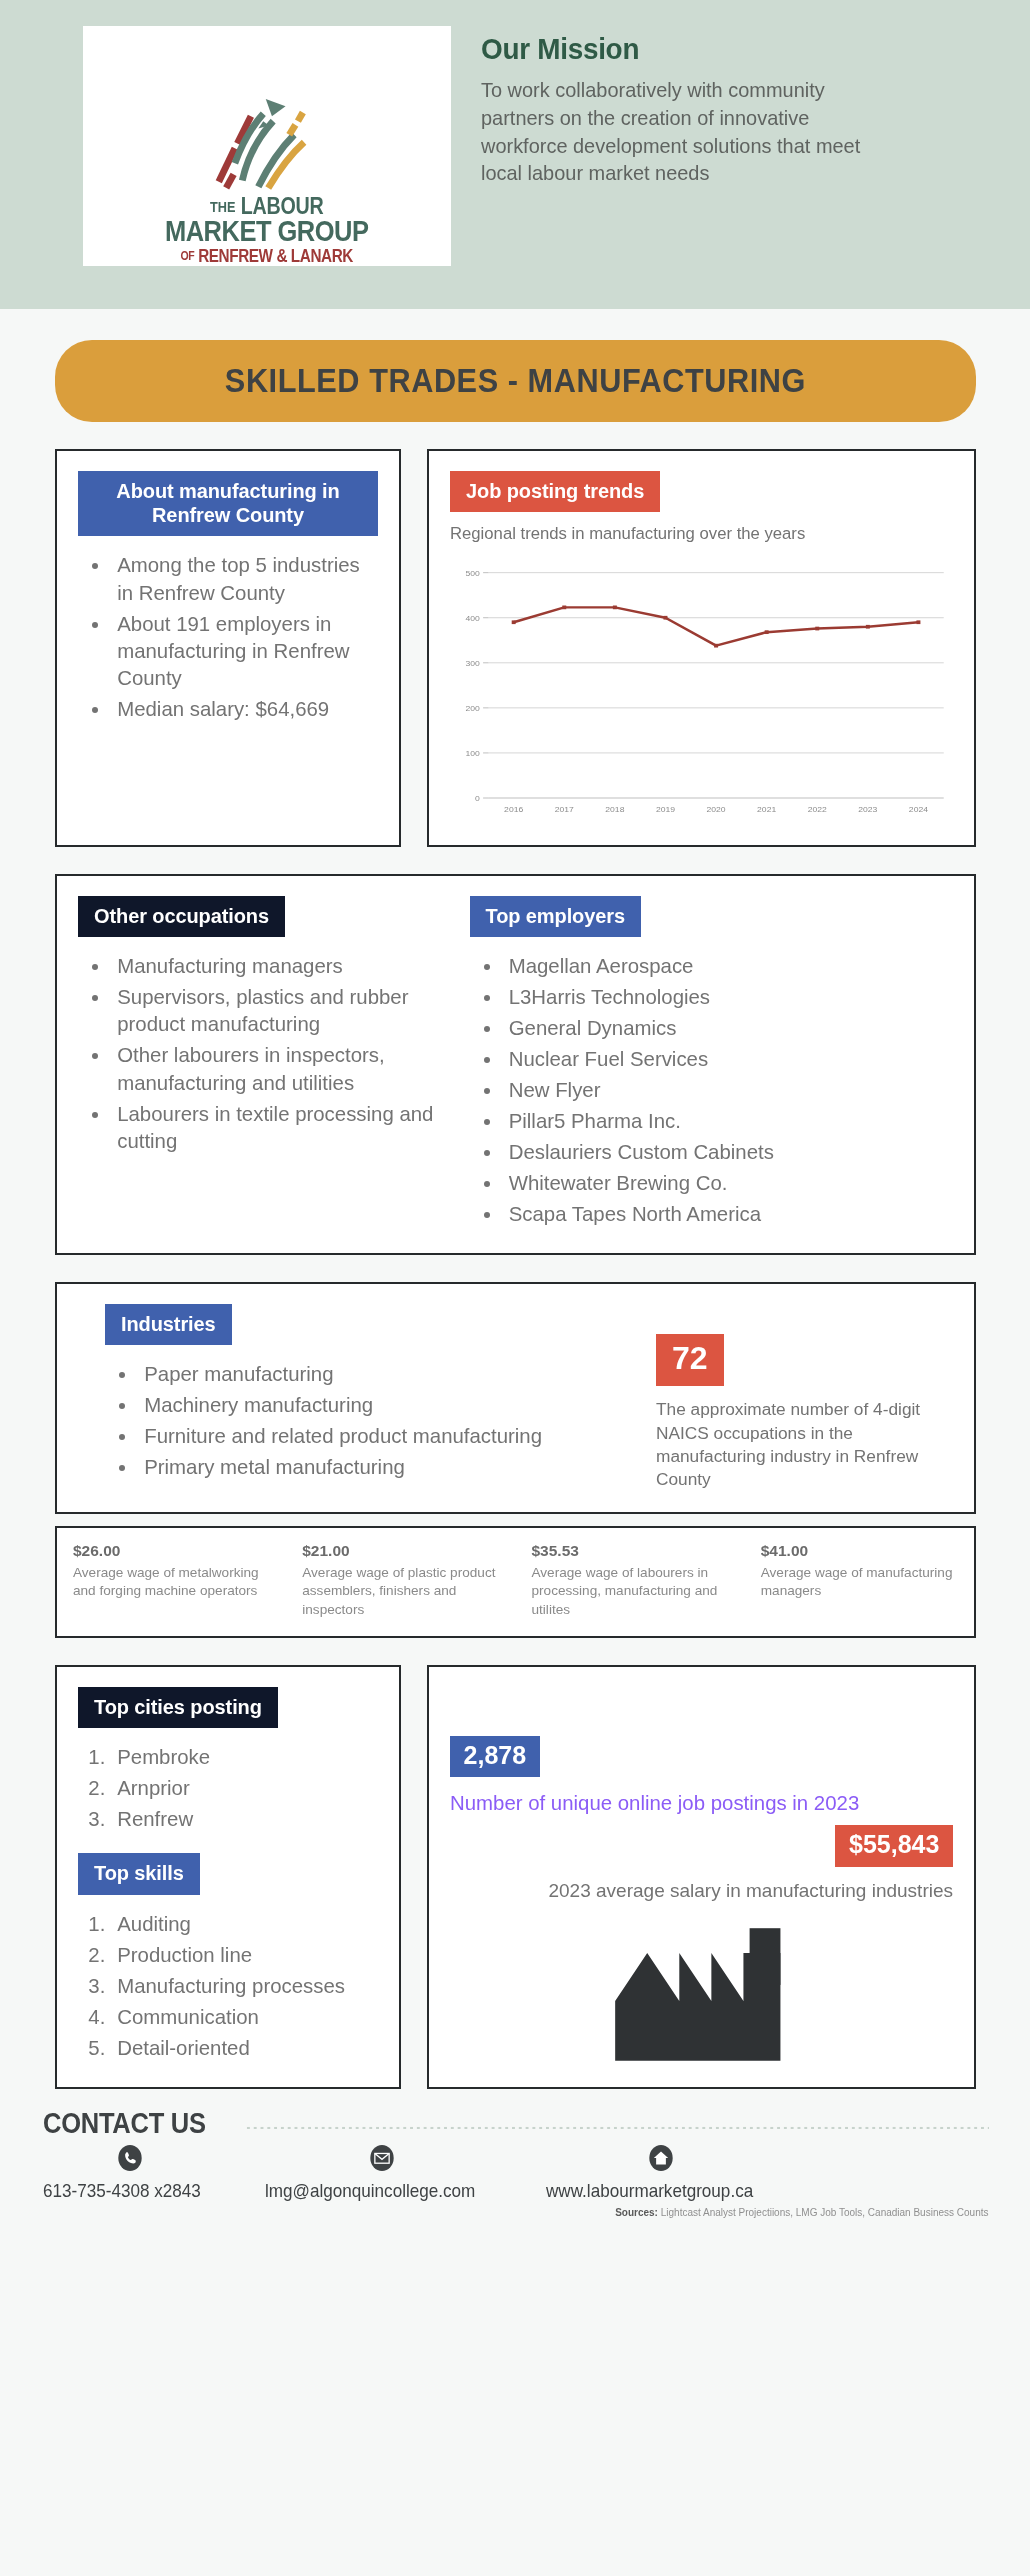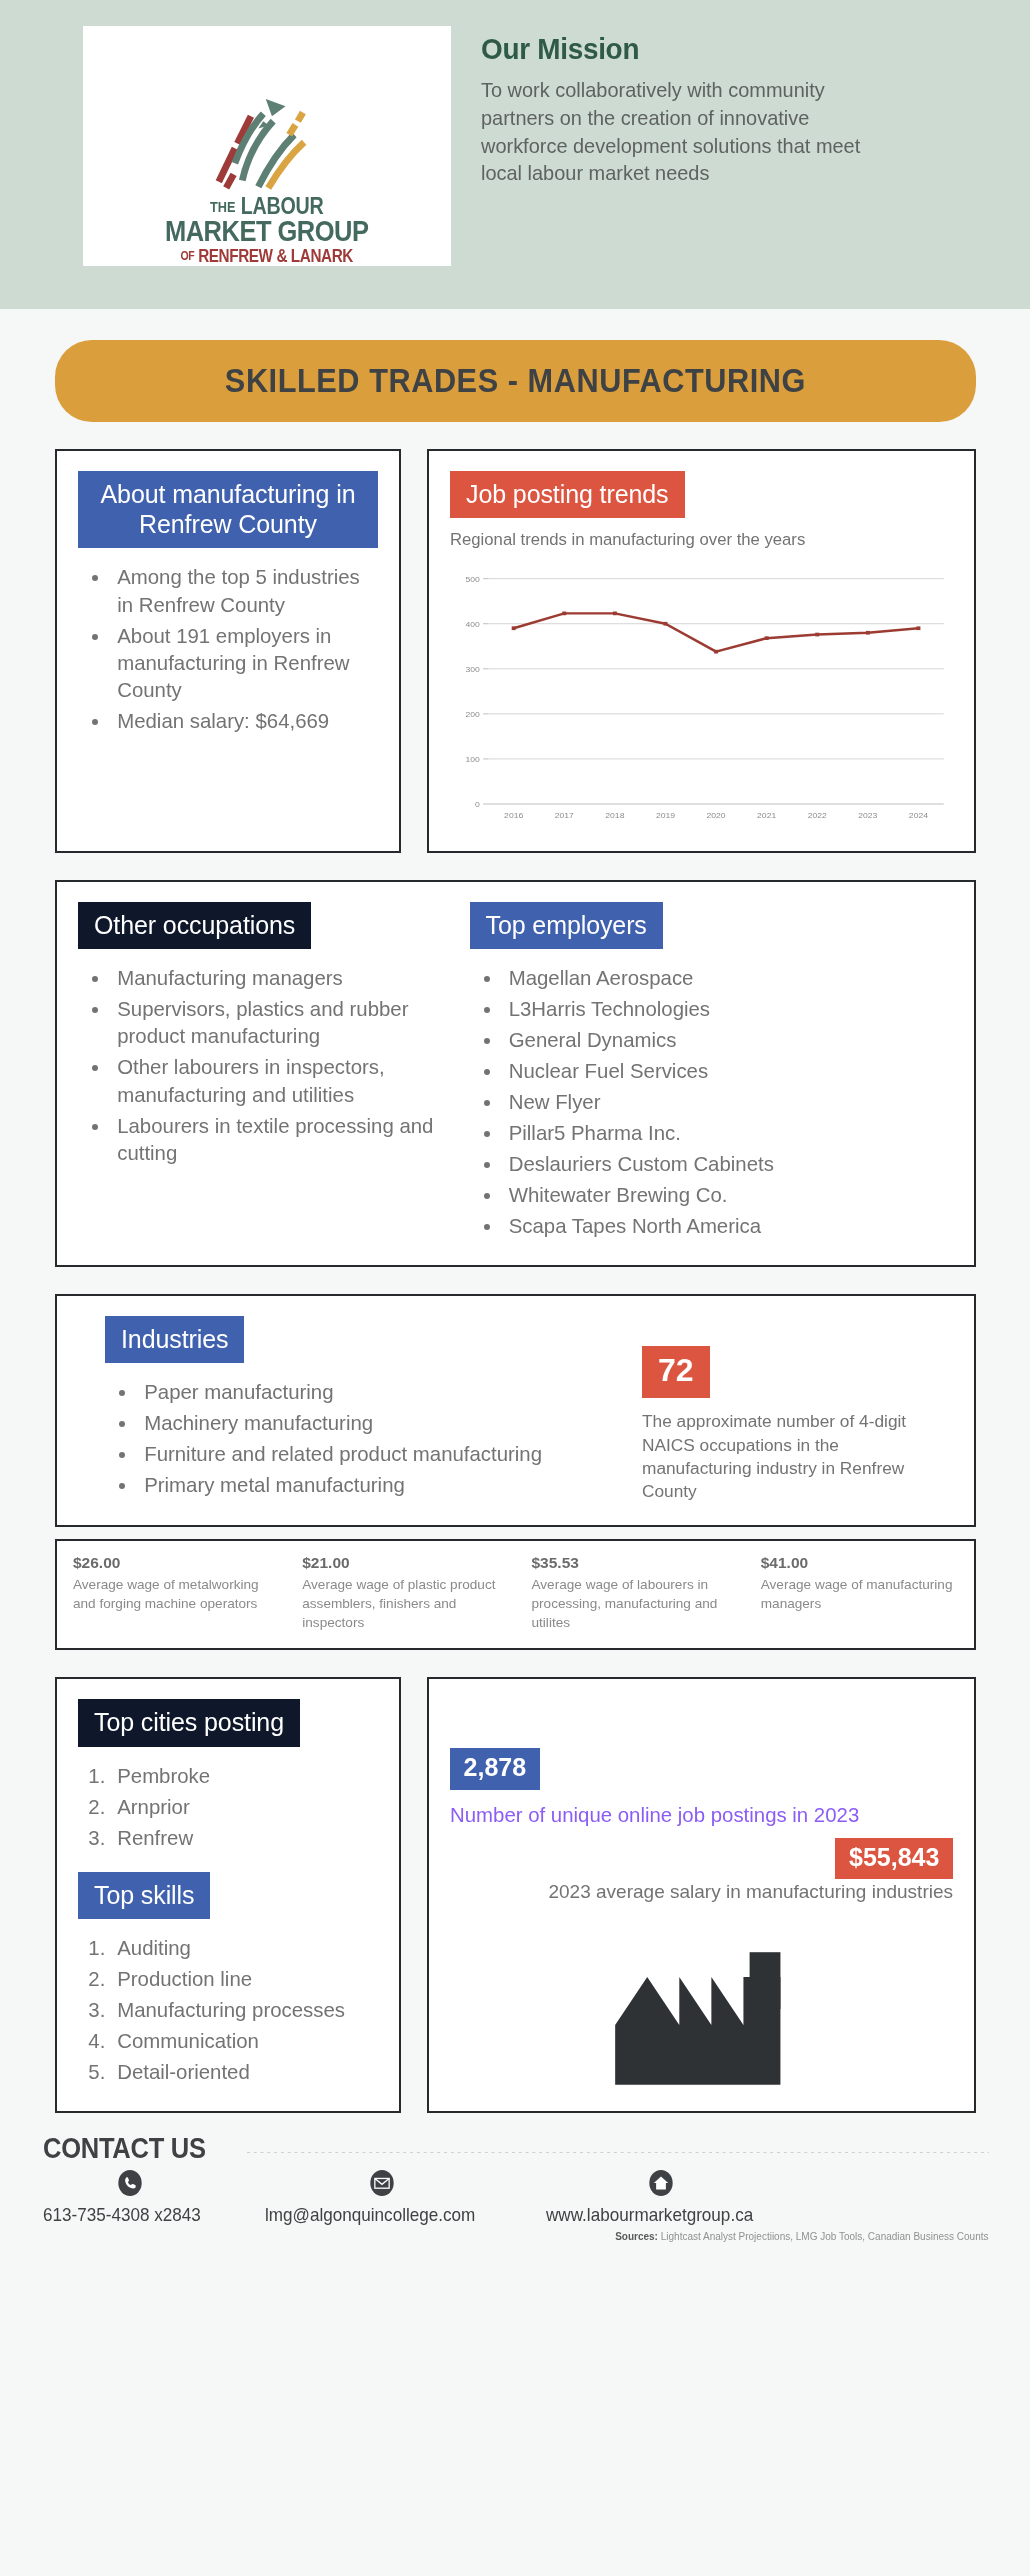"About manufacturing in Renfrew County" .tag { font-size: 25px -> 20px; font-weight: normal -> bold }
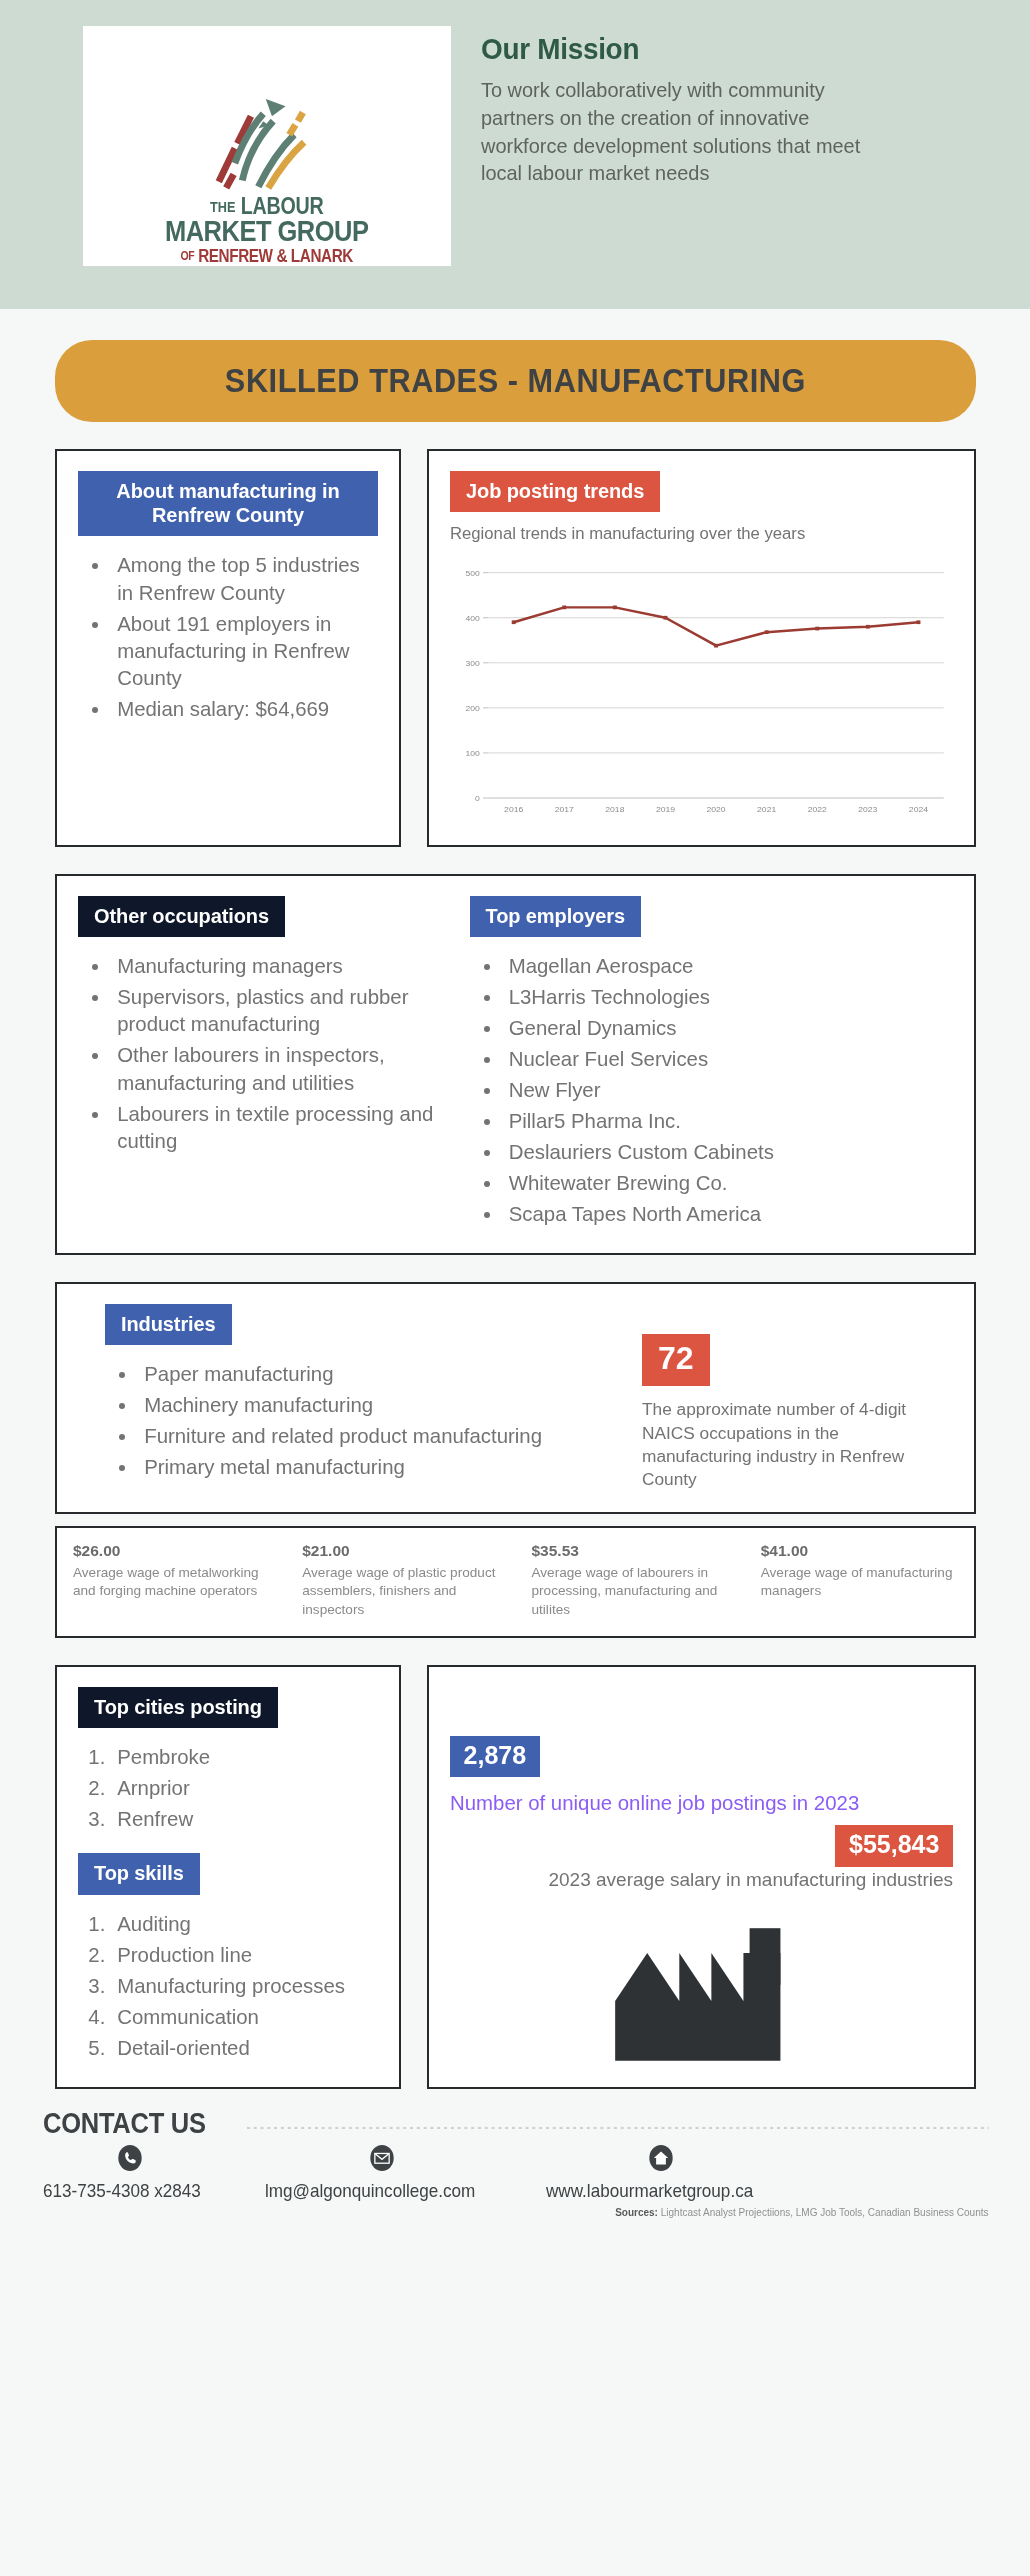"Industries" div.card { gap: 5px -> 19px }
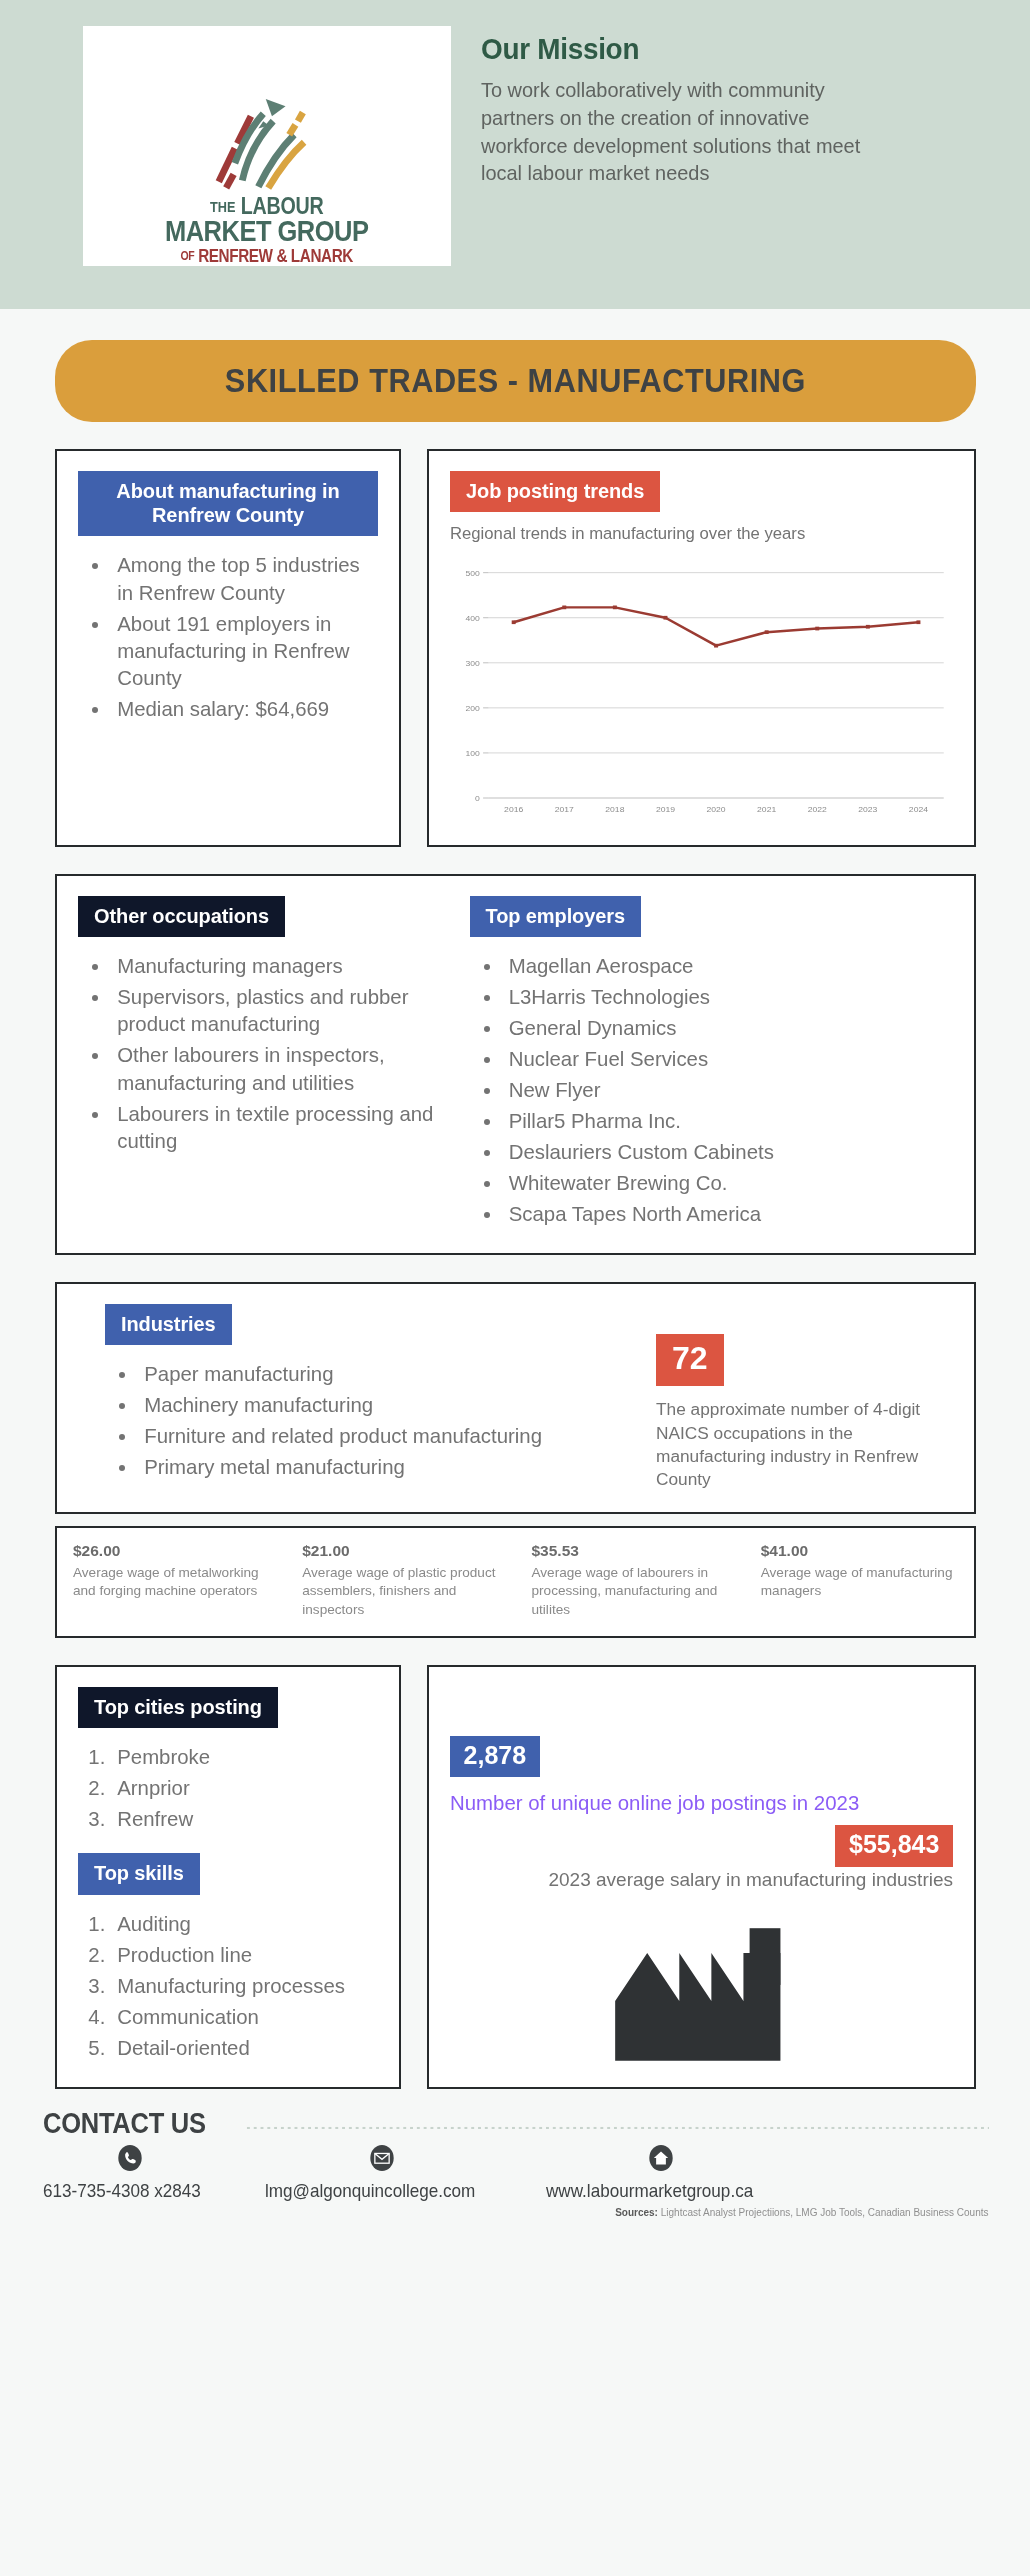"2023 average salary in manufacturing" div { margin-top: none -> 11px }
